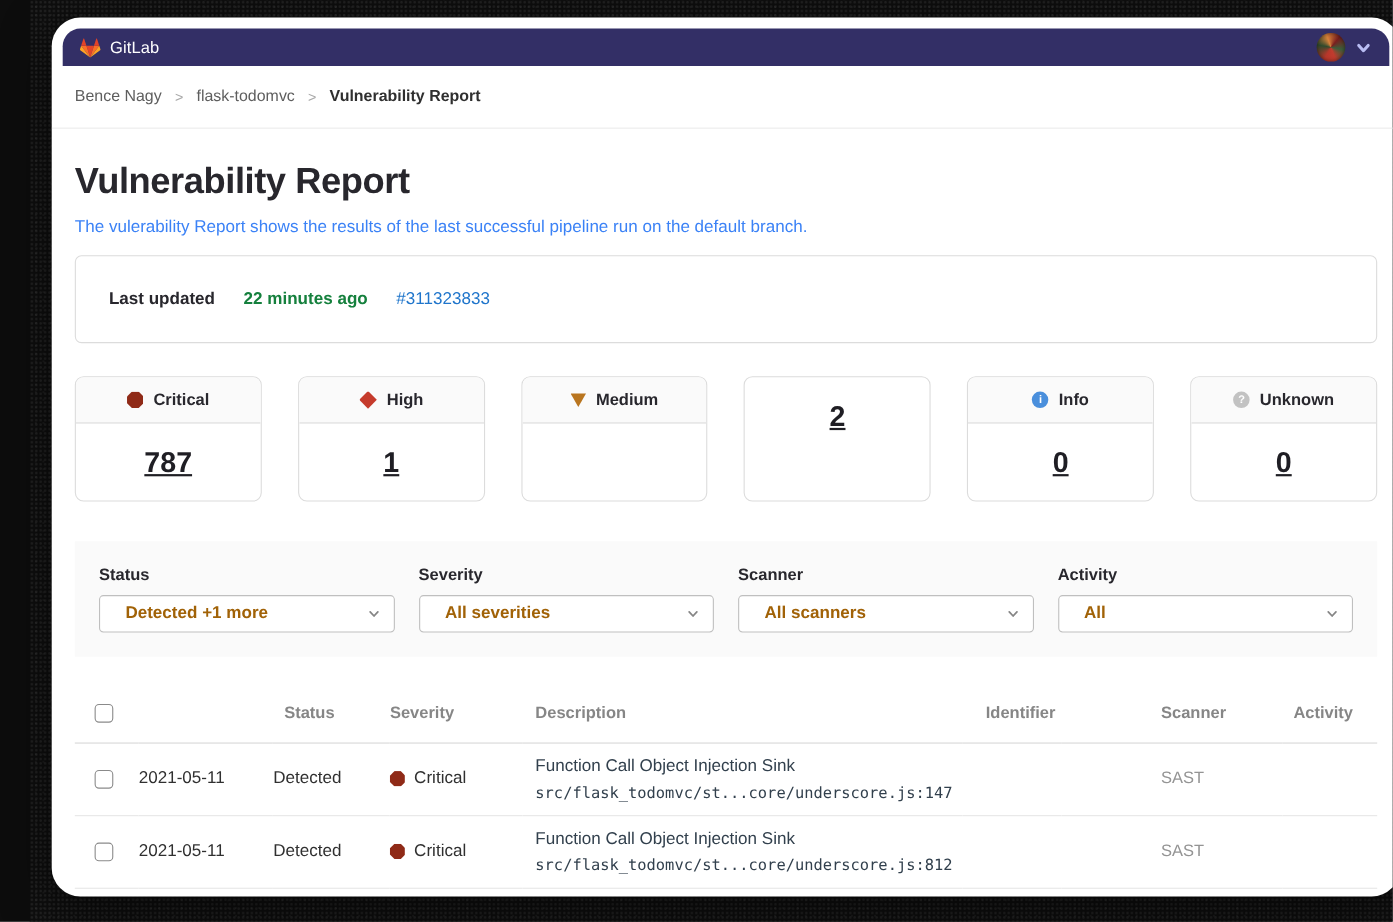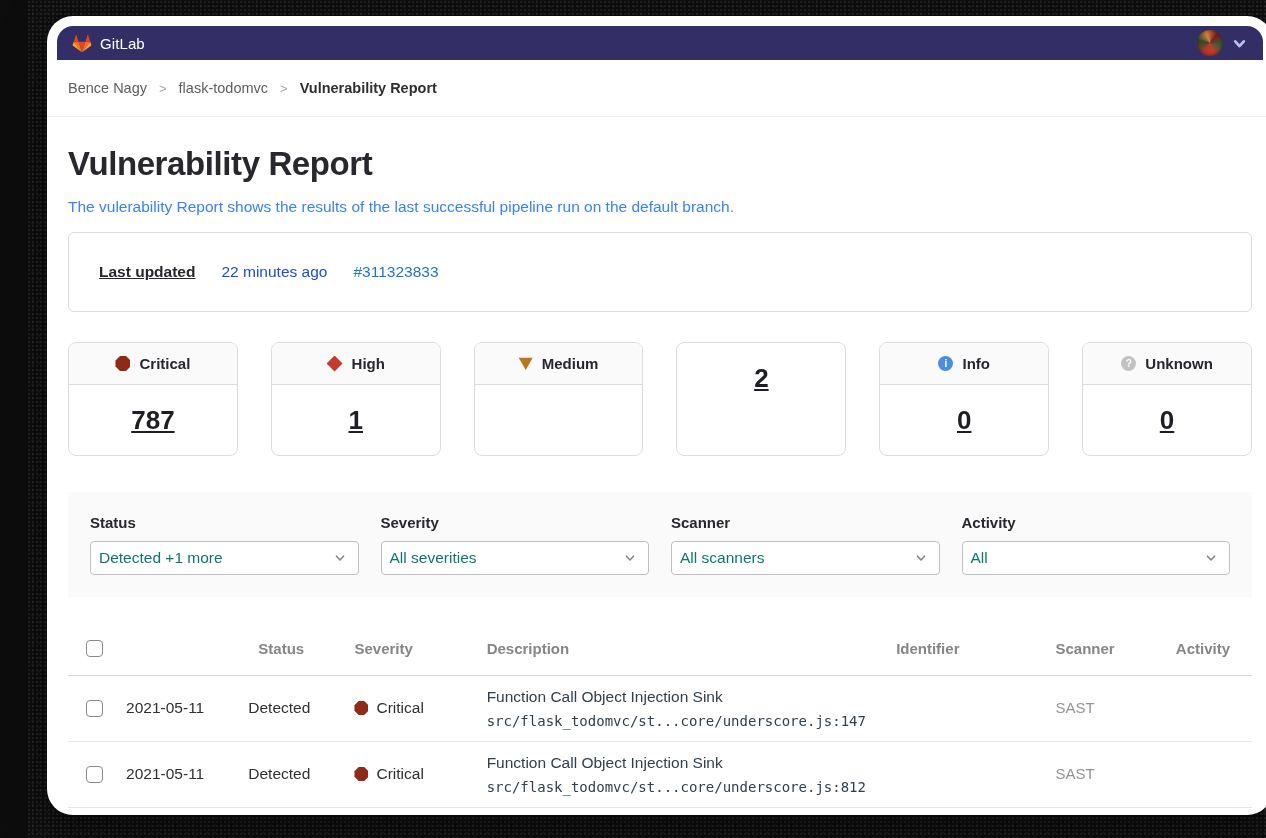"Last updated" .lu-label { text-decoration: underline -> none }
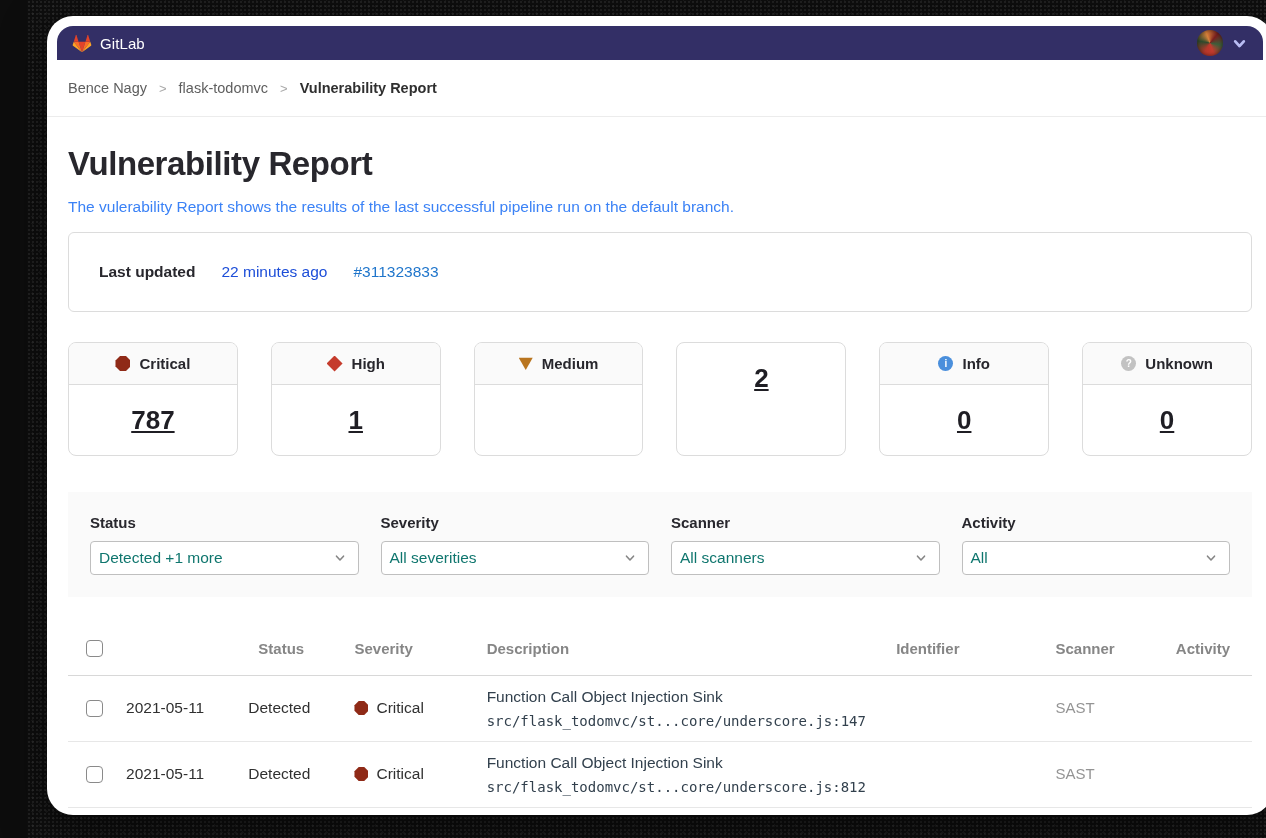"22 minutes ago" .lu-value { color: #1d4ed8 -> #15803d; font-weight: none -> bold }
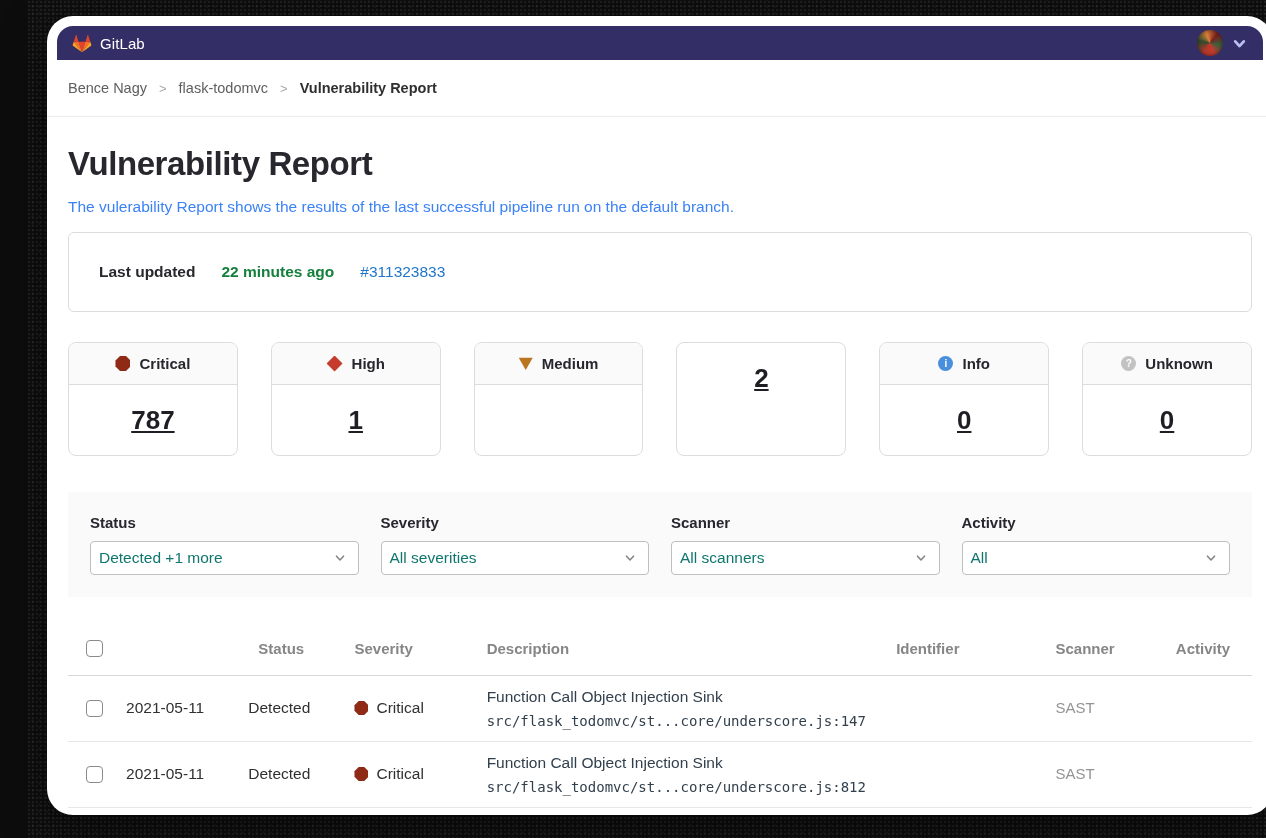"Detected +1 more" .dropdown { color: #0f766e -> #a16207; font-weight: none -> bold; padding: 0 11px 0 8px -> 0 11px 0 23px }
